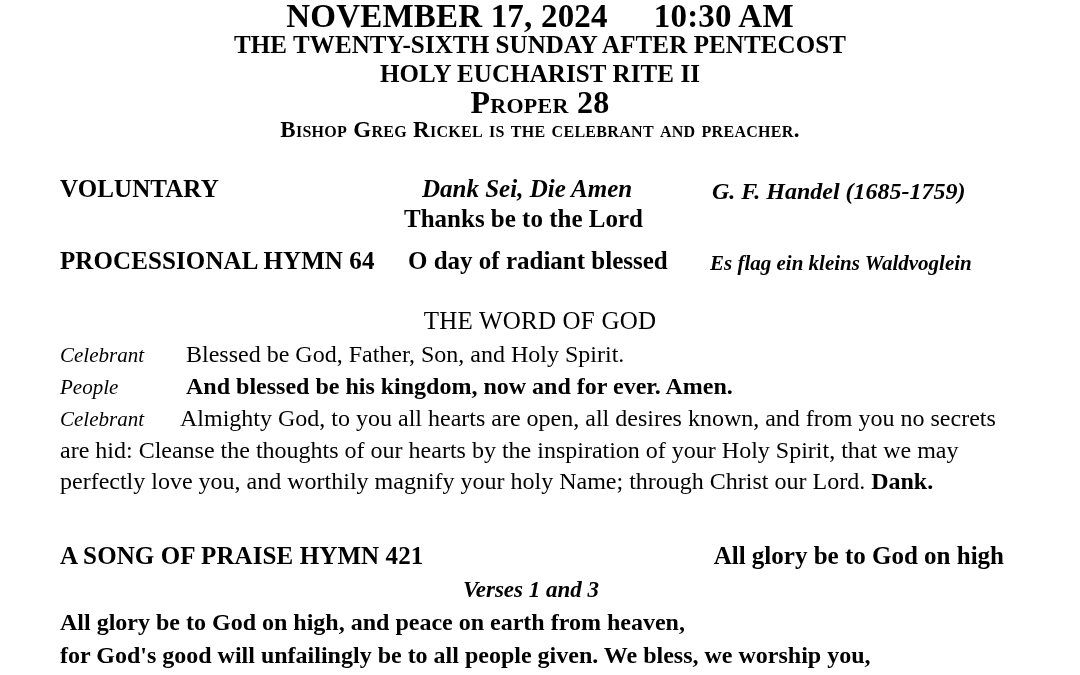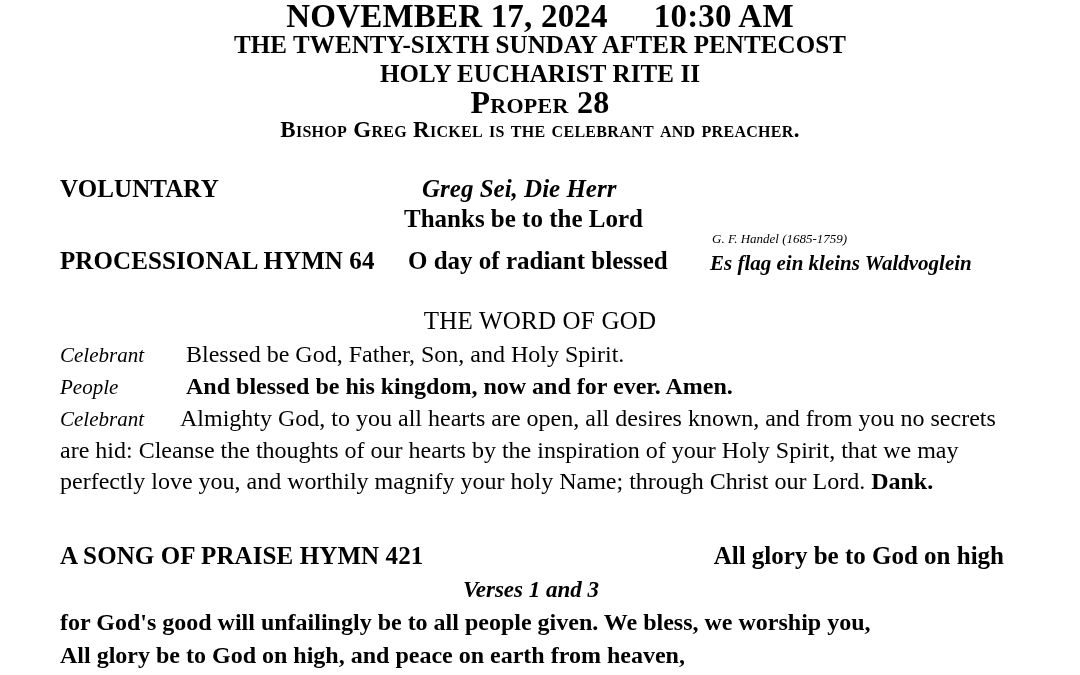"Greg Sei, Die Herr" div.work-title { text: Greg Sei, Die Herr -> Dank Sei, Die Amen }
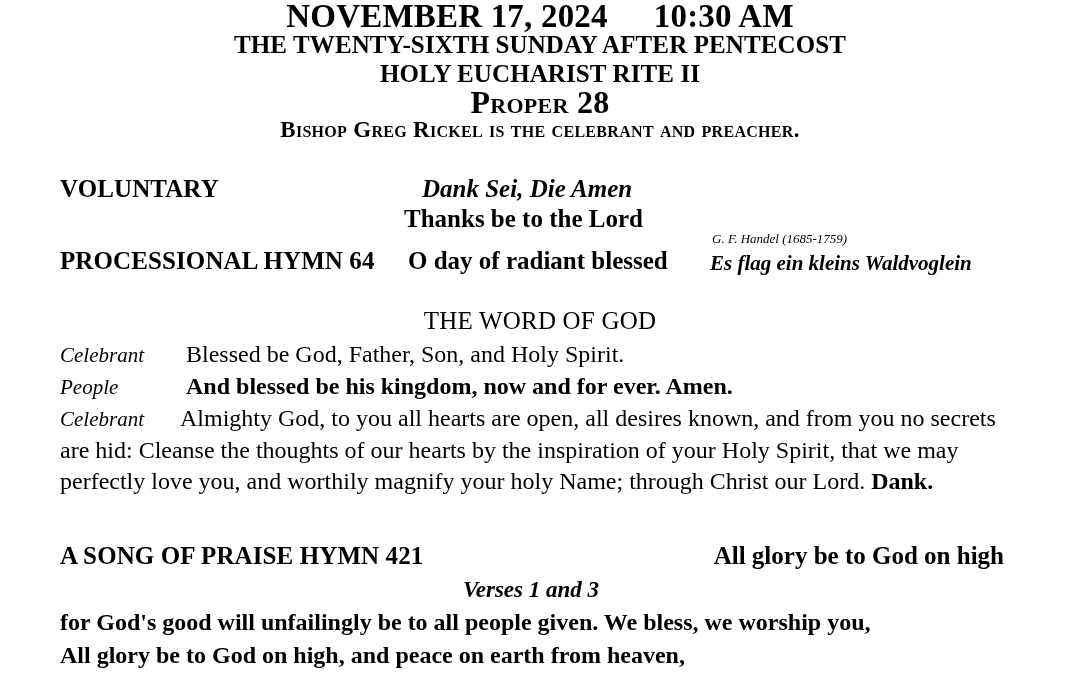"G. F. Handel (1685-1759)" .composer { font-size: 13px -> 24px; font-weight: normal -> bold; margin-top: 48px -> none }
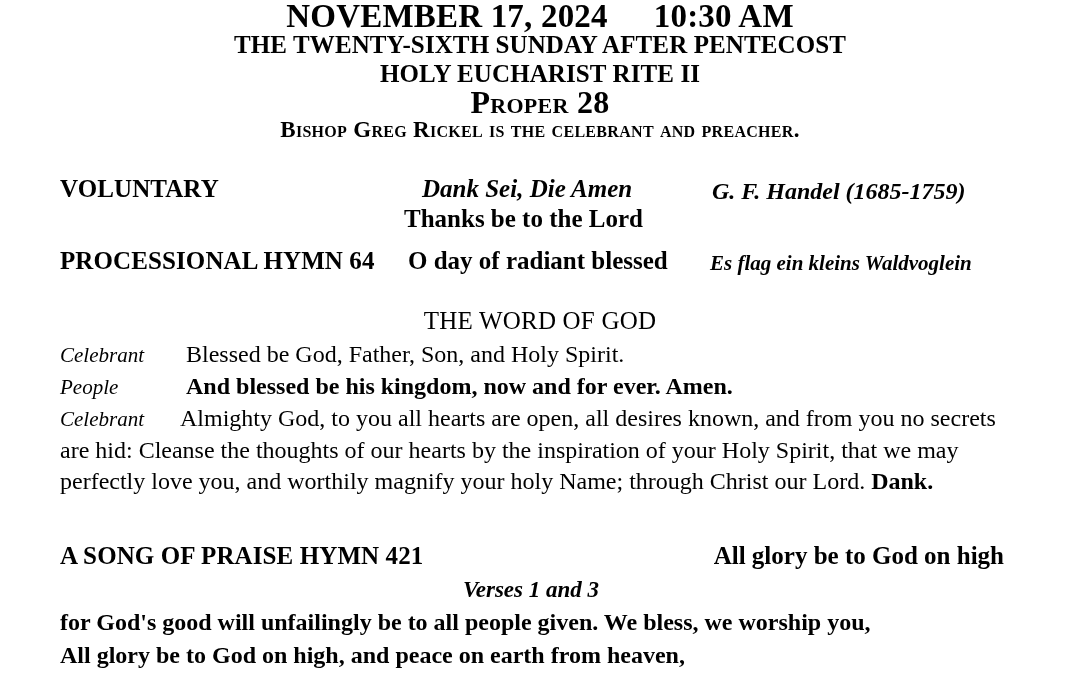"for God's good will unfailingly" div.canticle { order: before "All glory be to God on high," -> after "All glory be to God on high," }
